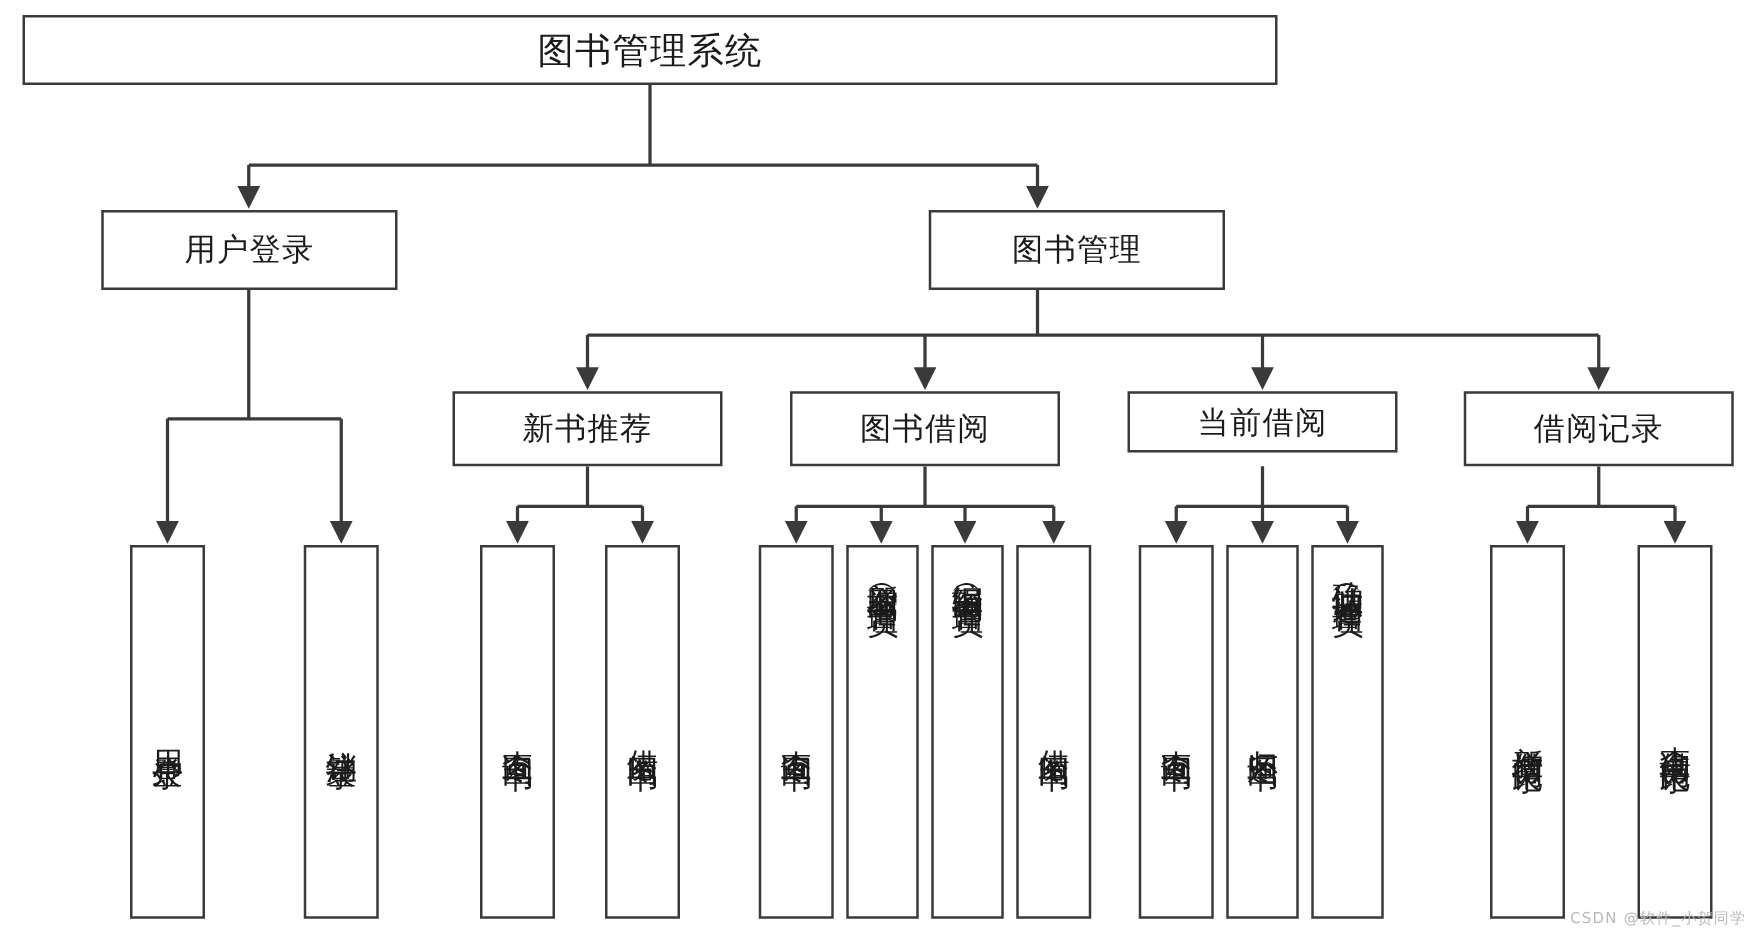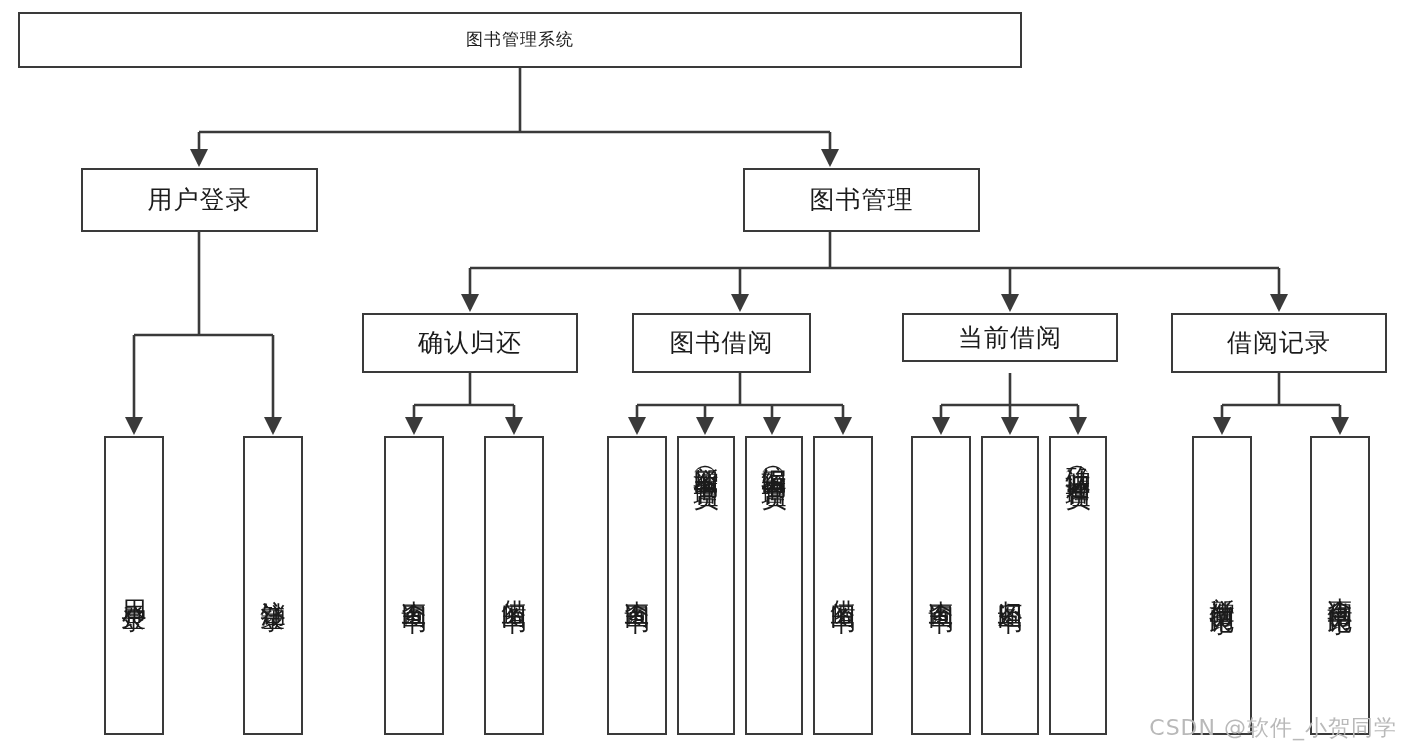"图书管理系统" .node.root { font-size: 17px -> 29px }
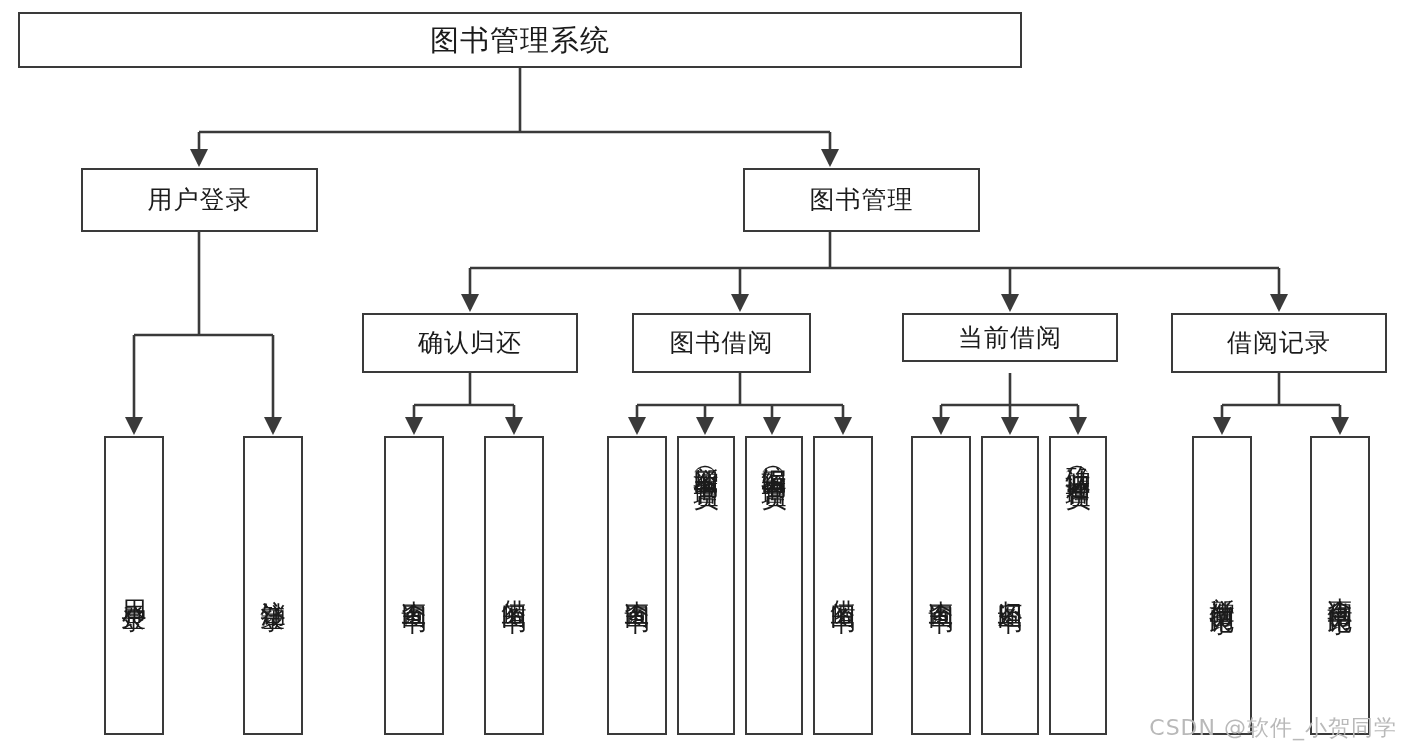"确认归还" span { text: 确认归还 -> 新书推荐 }
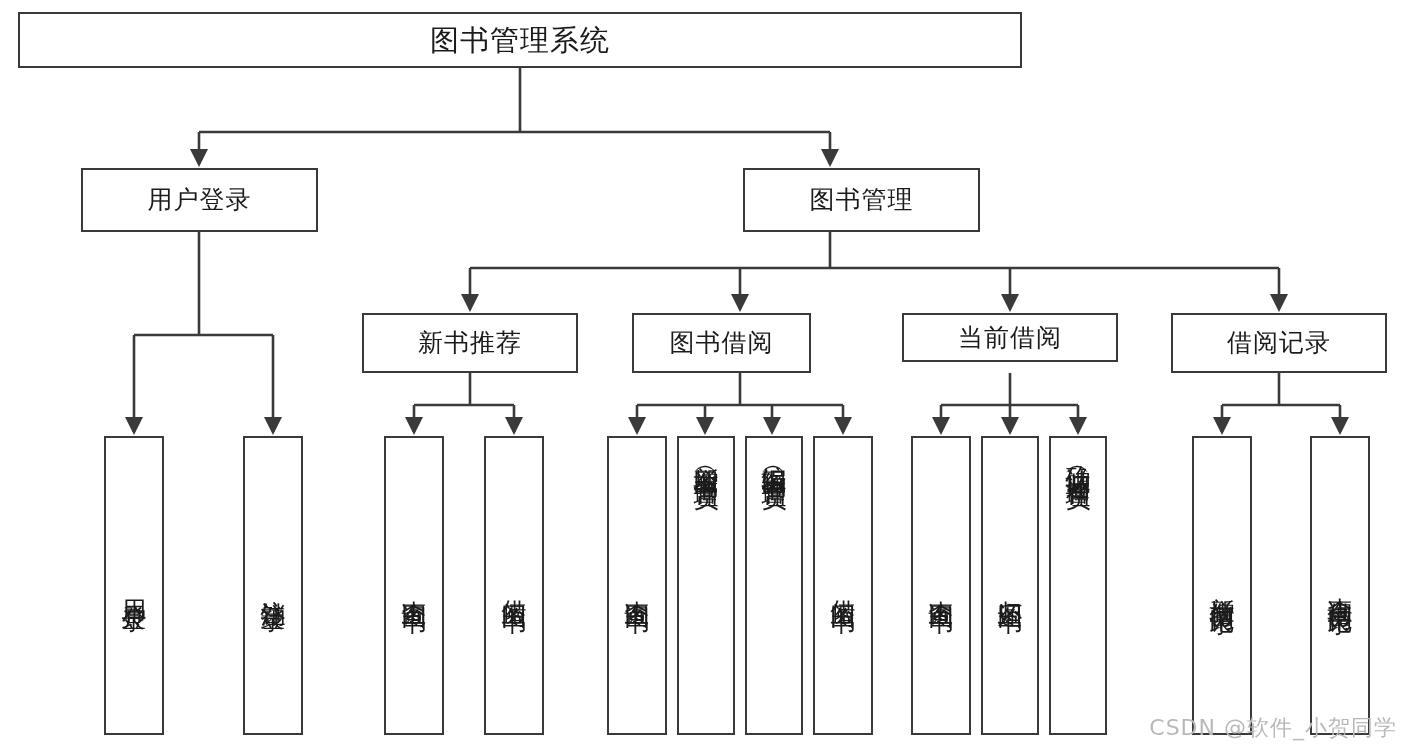"图书借阅" div.node { width: 179px -> 216px }
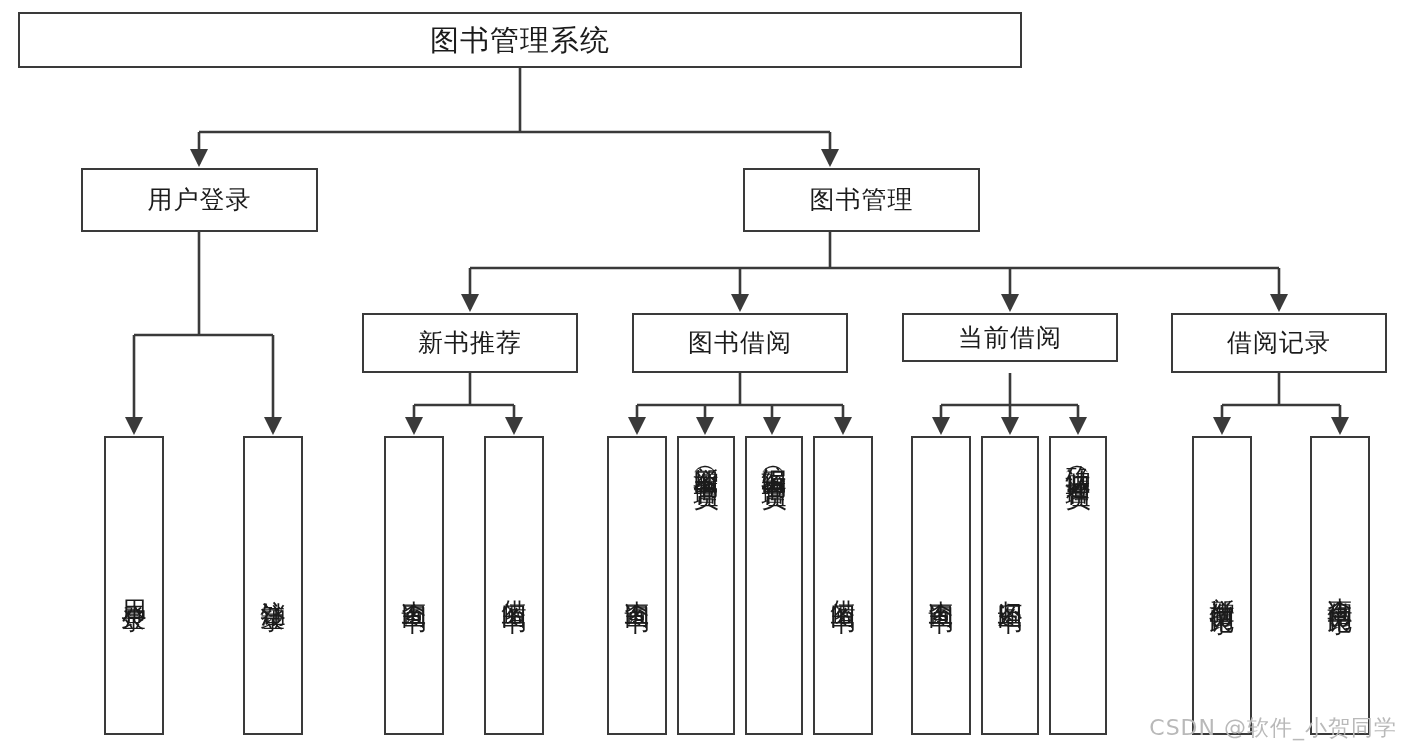"CSDN @软件_小贺同学" .watermark { font-size: 22px -> 12px }
